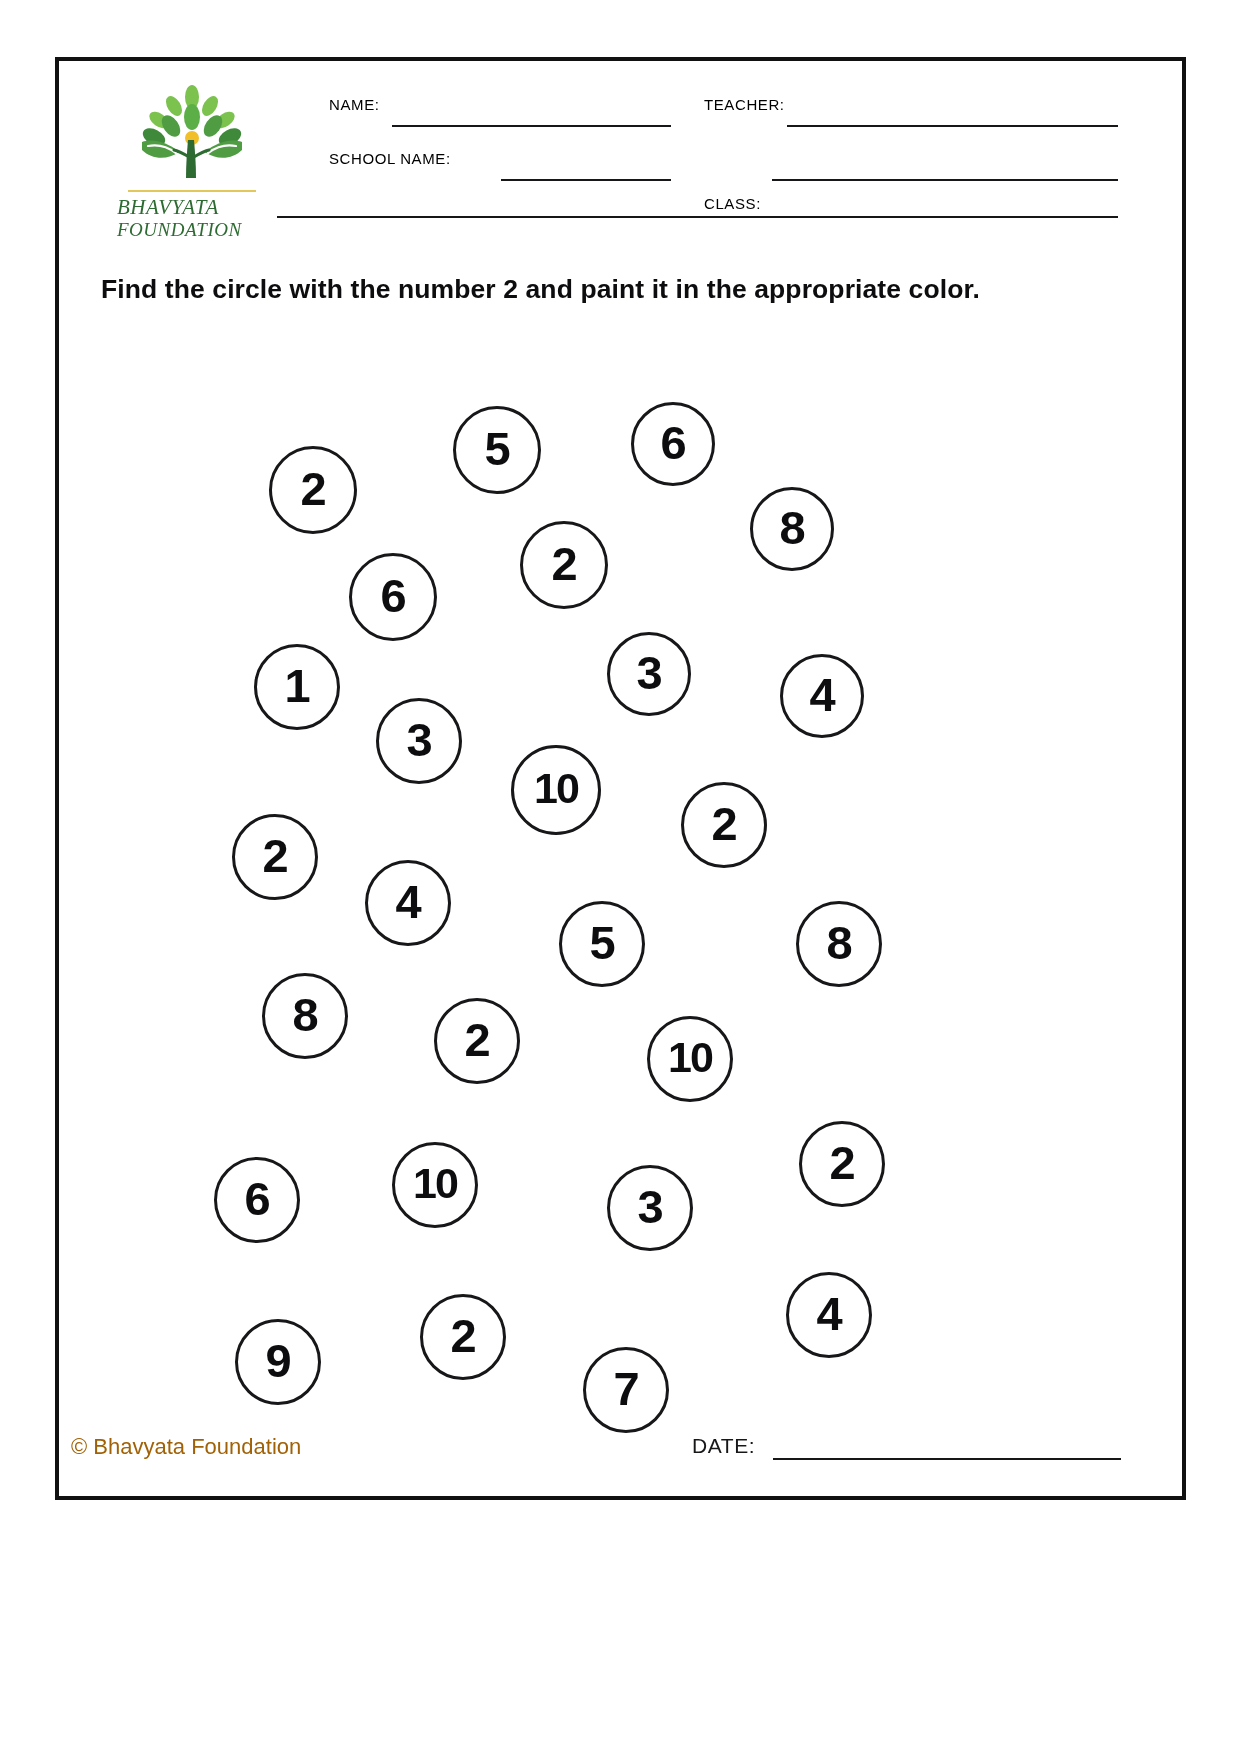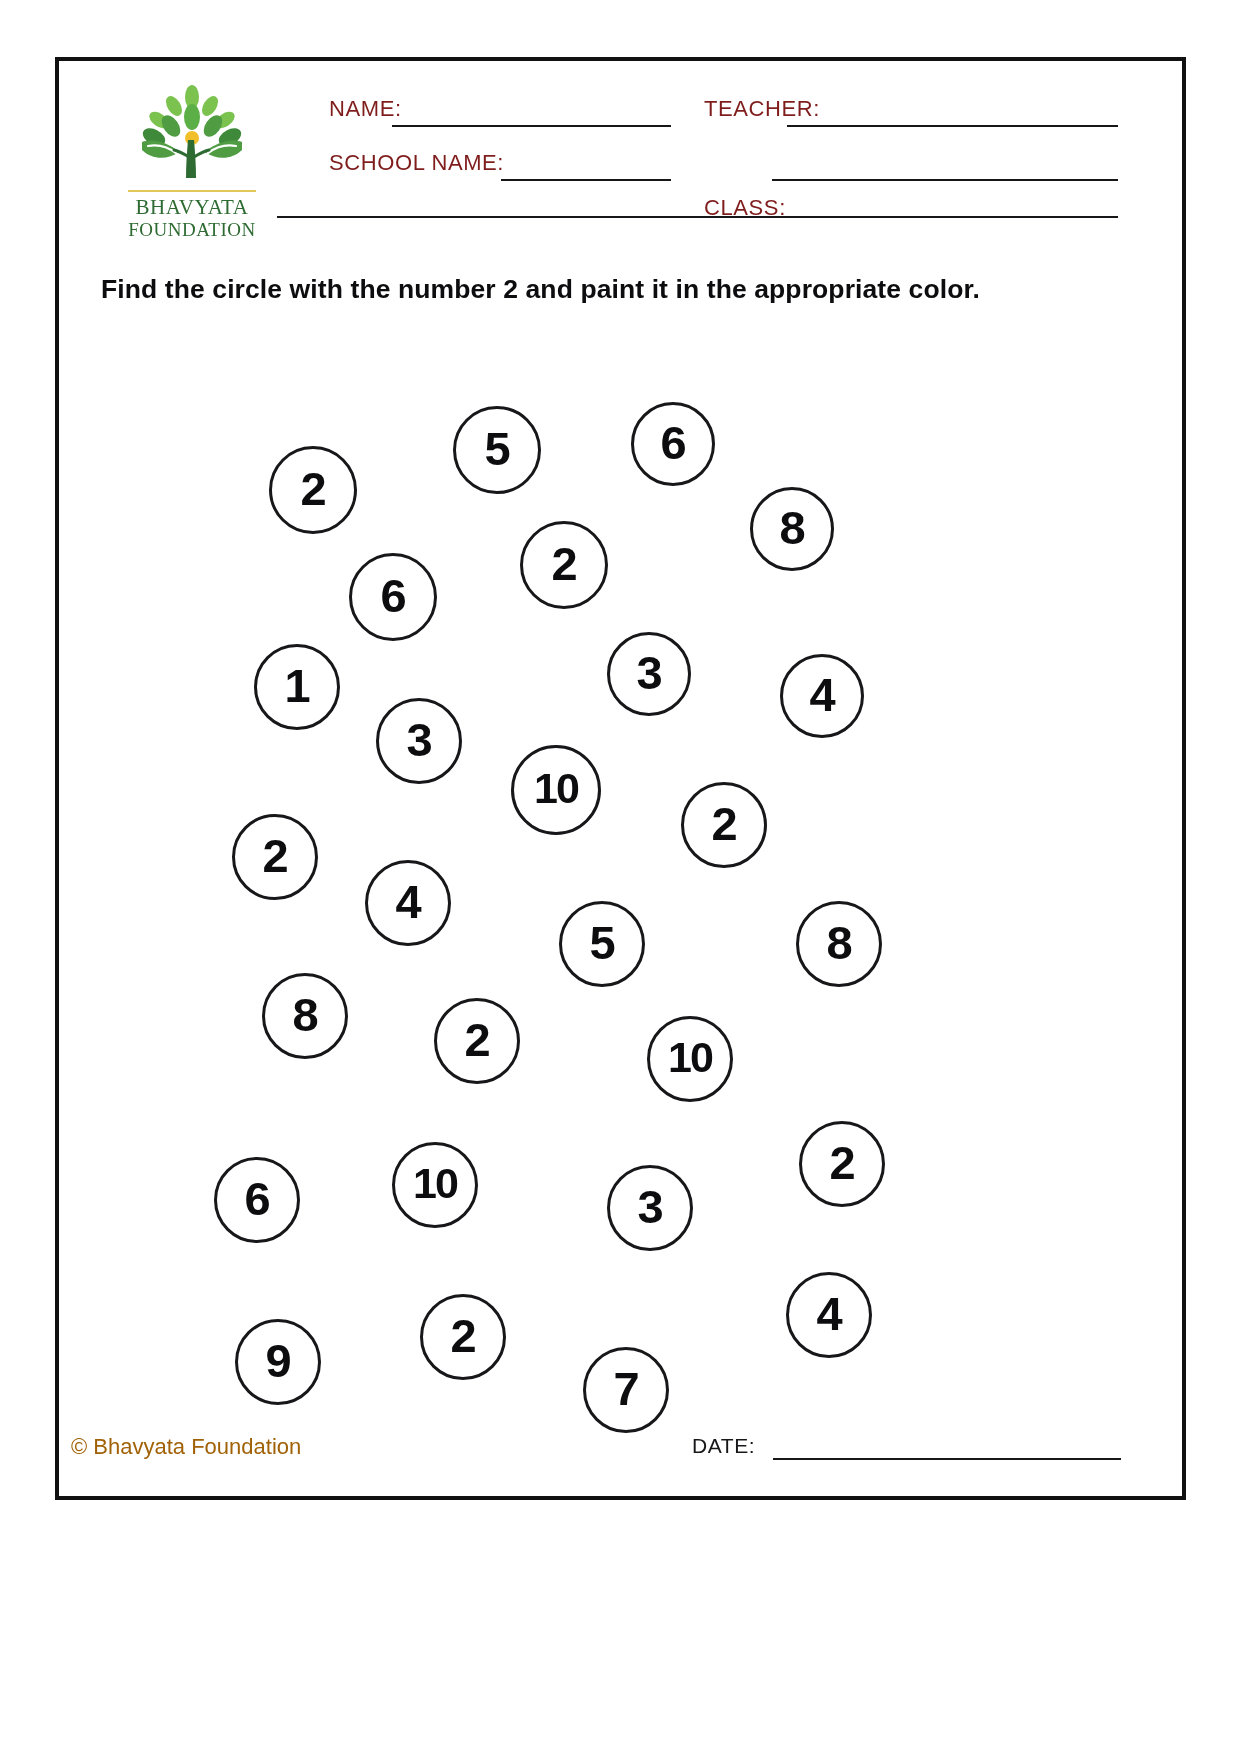"NAME:" .field { color: #7f1d1d -> #000000; font-size: 22px -> 15px }
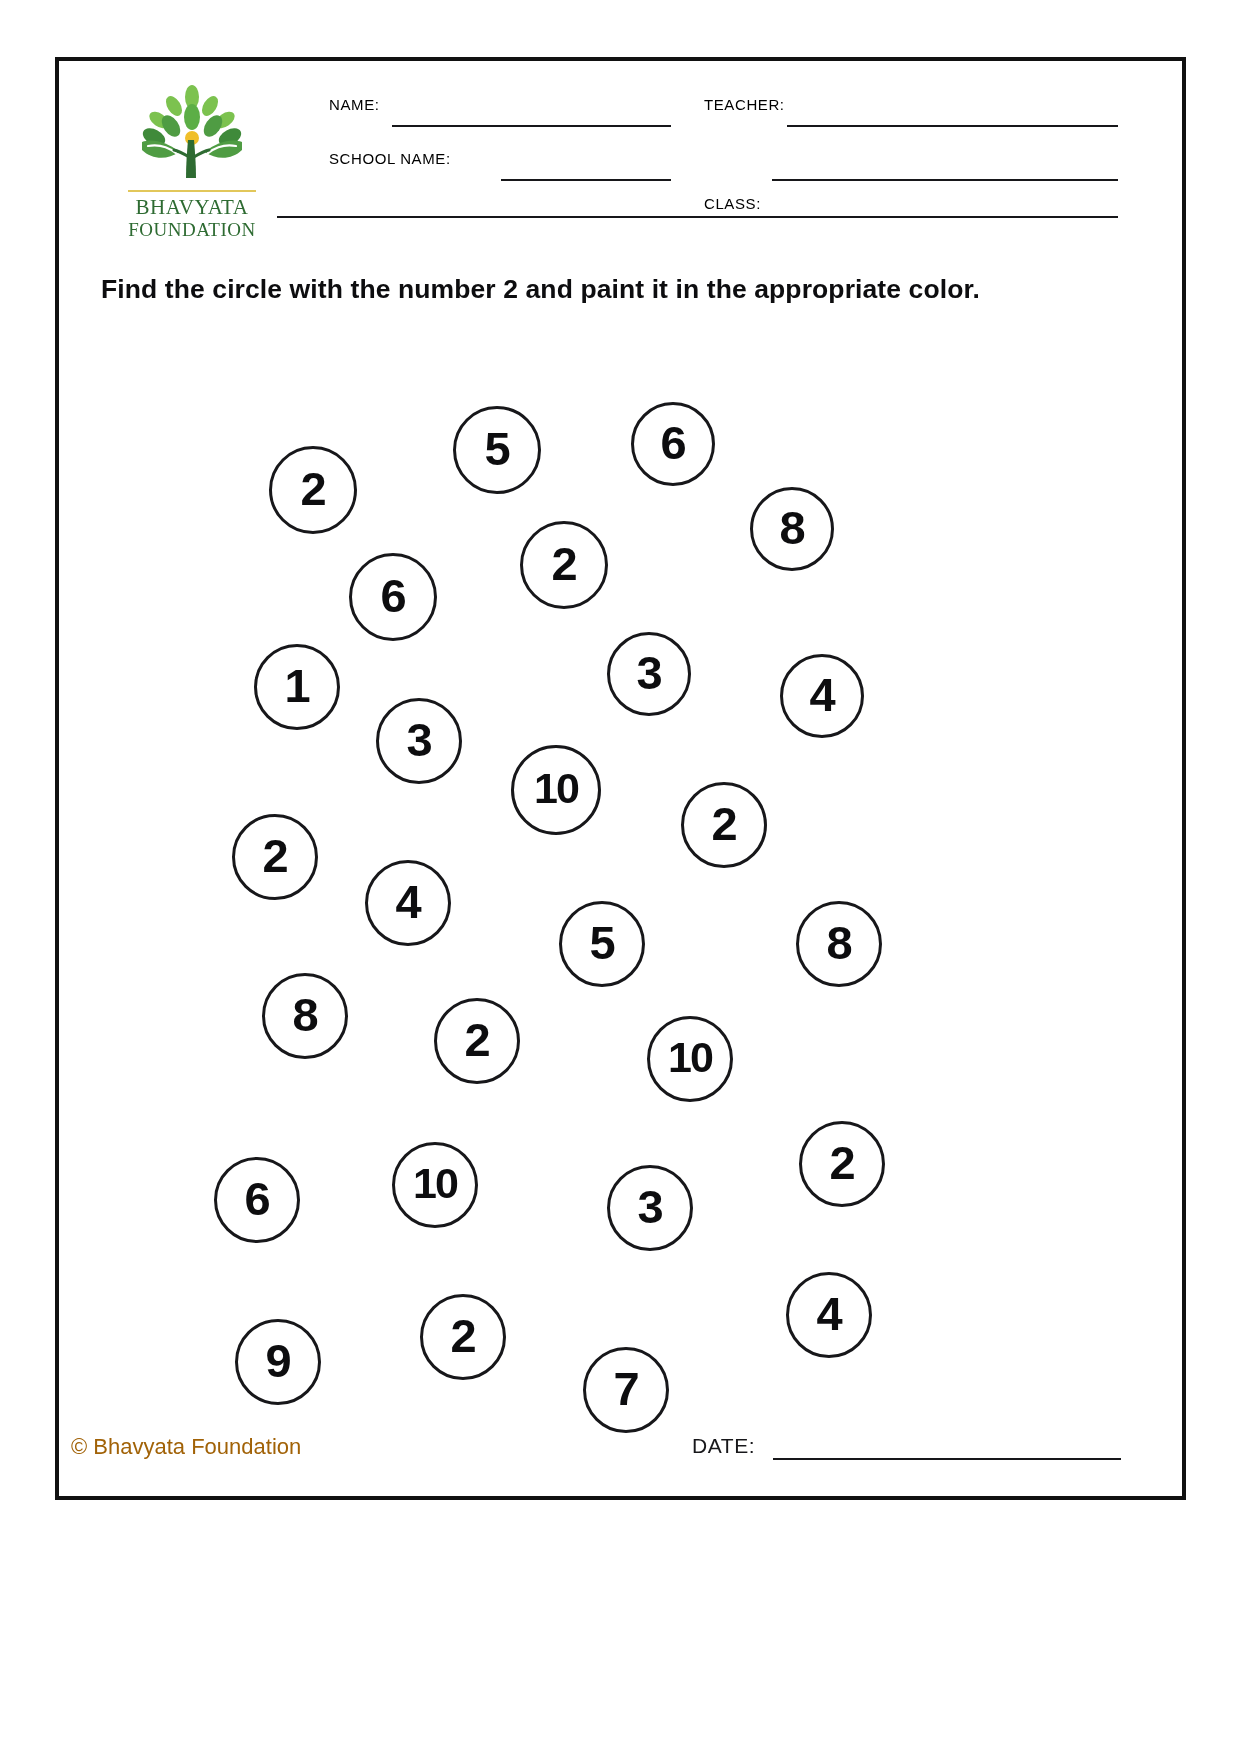"BHAVYATA" .logo { font-style: none -> italic; text-align: center -> left }
